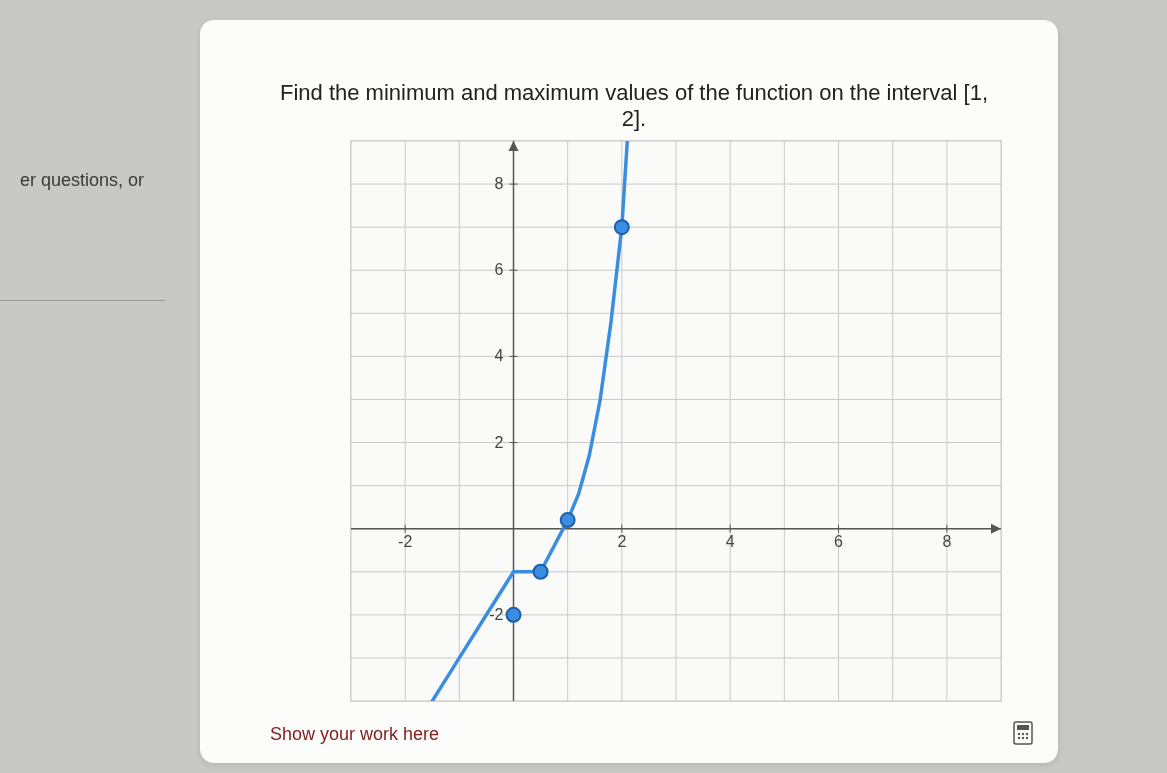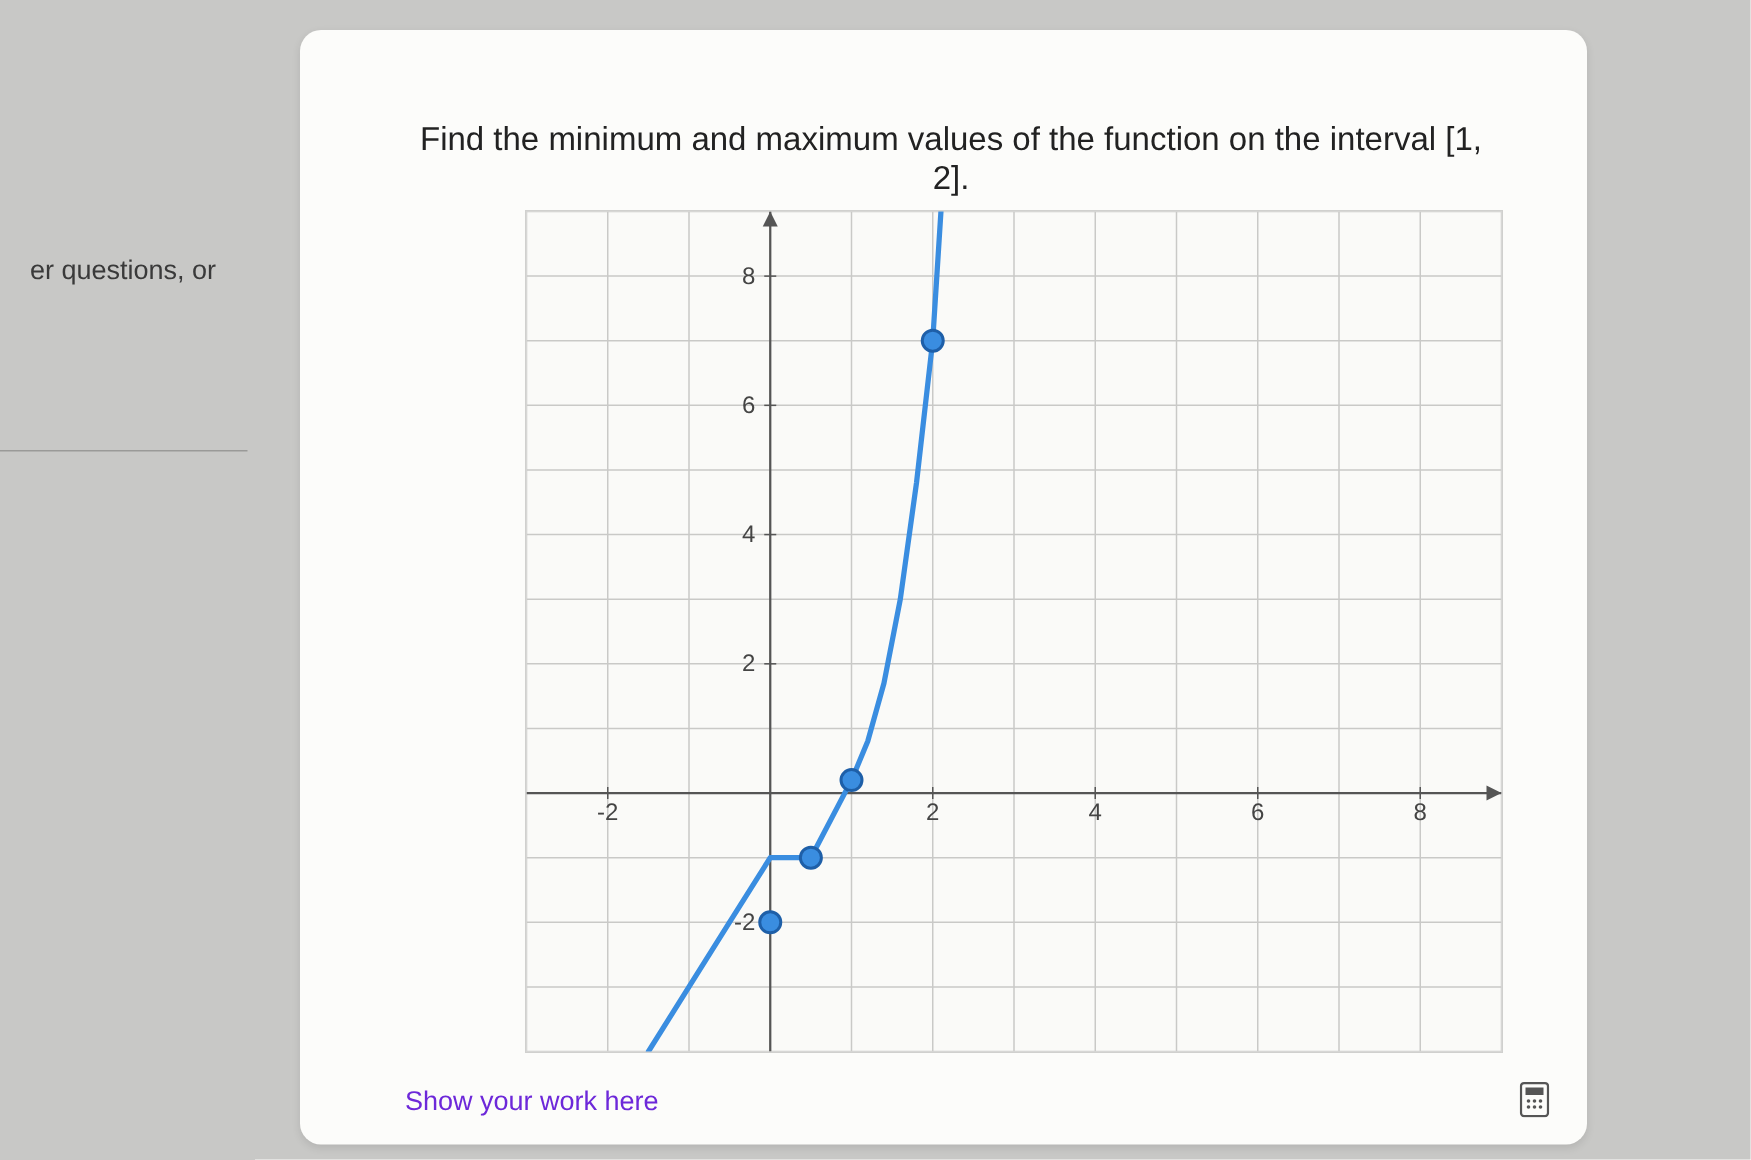"Show your work here" .show-work { color: #6d28d9 -> #7f1d1d }
